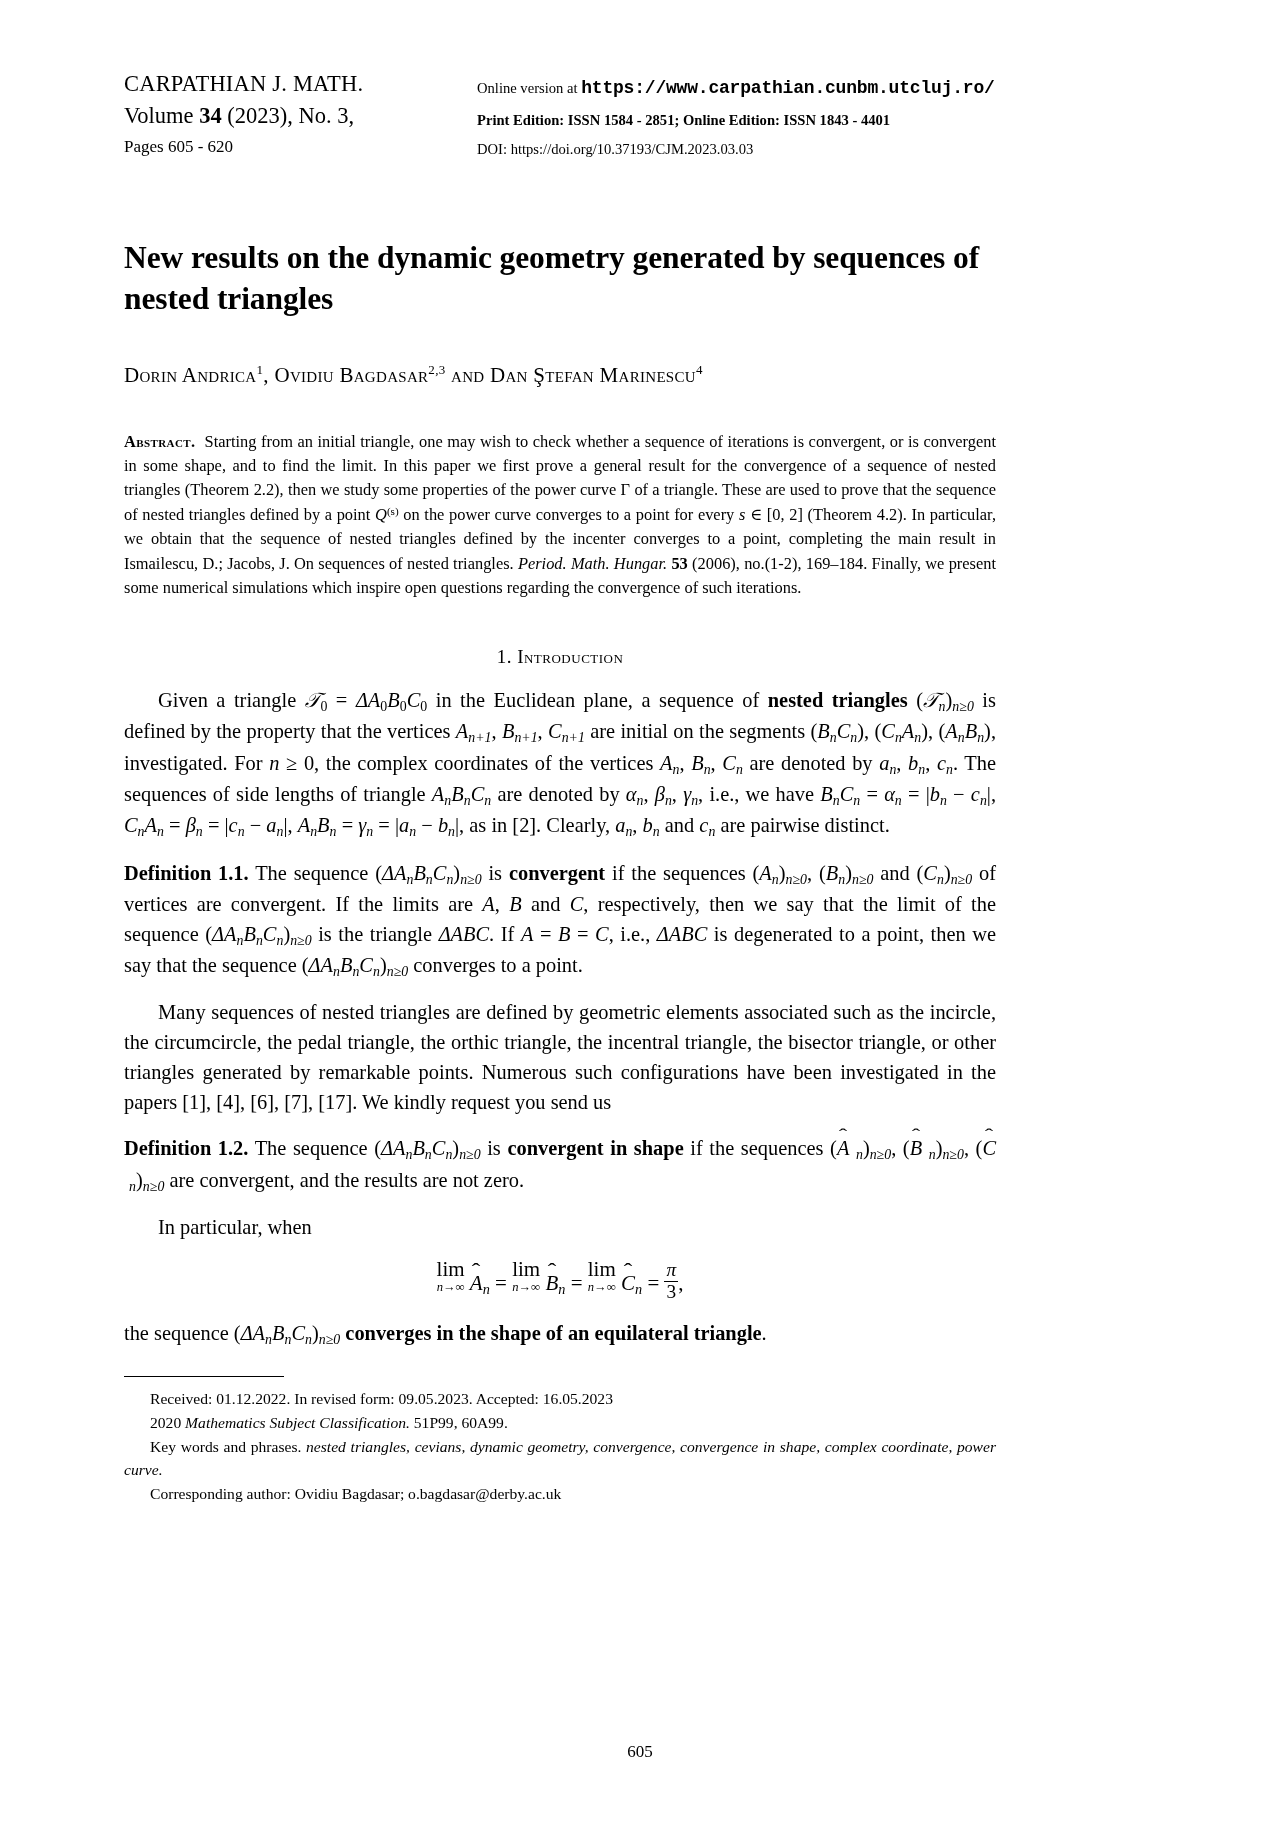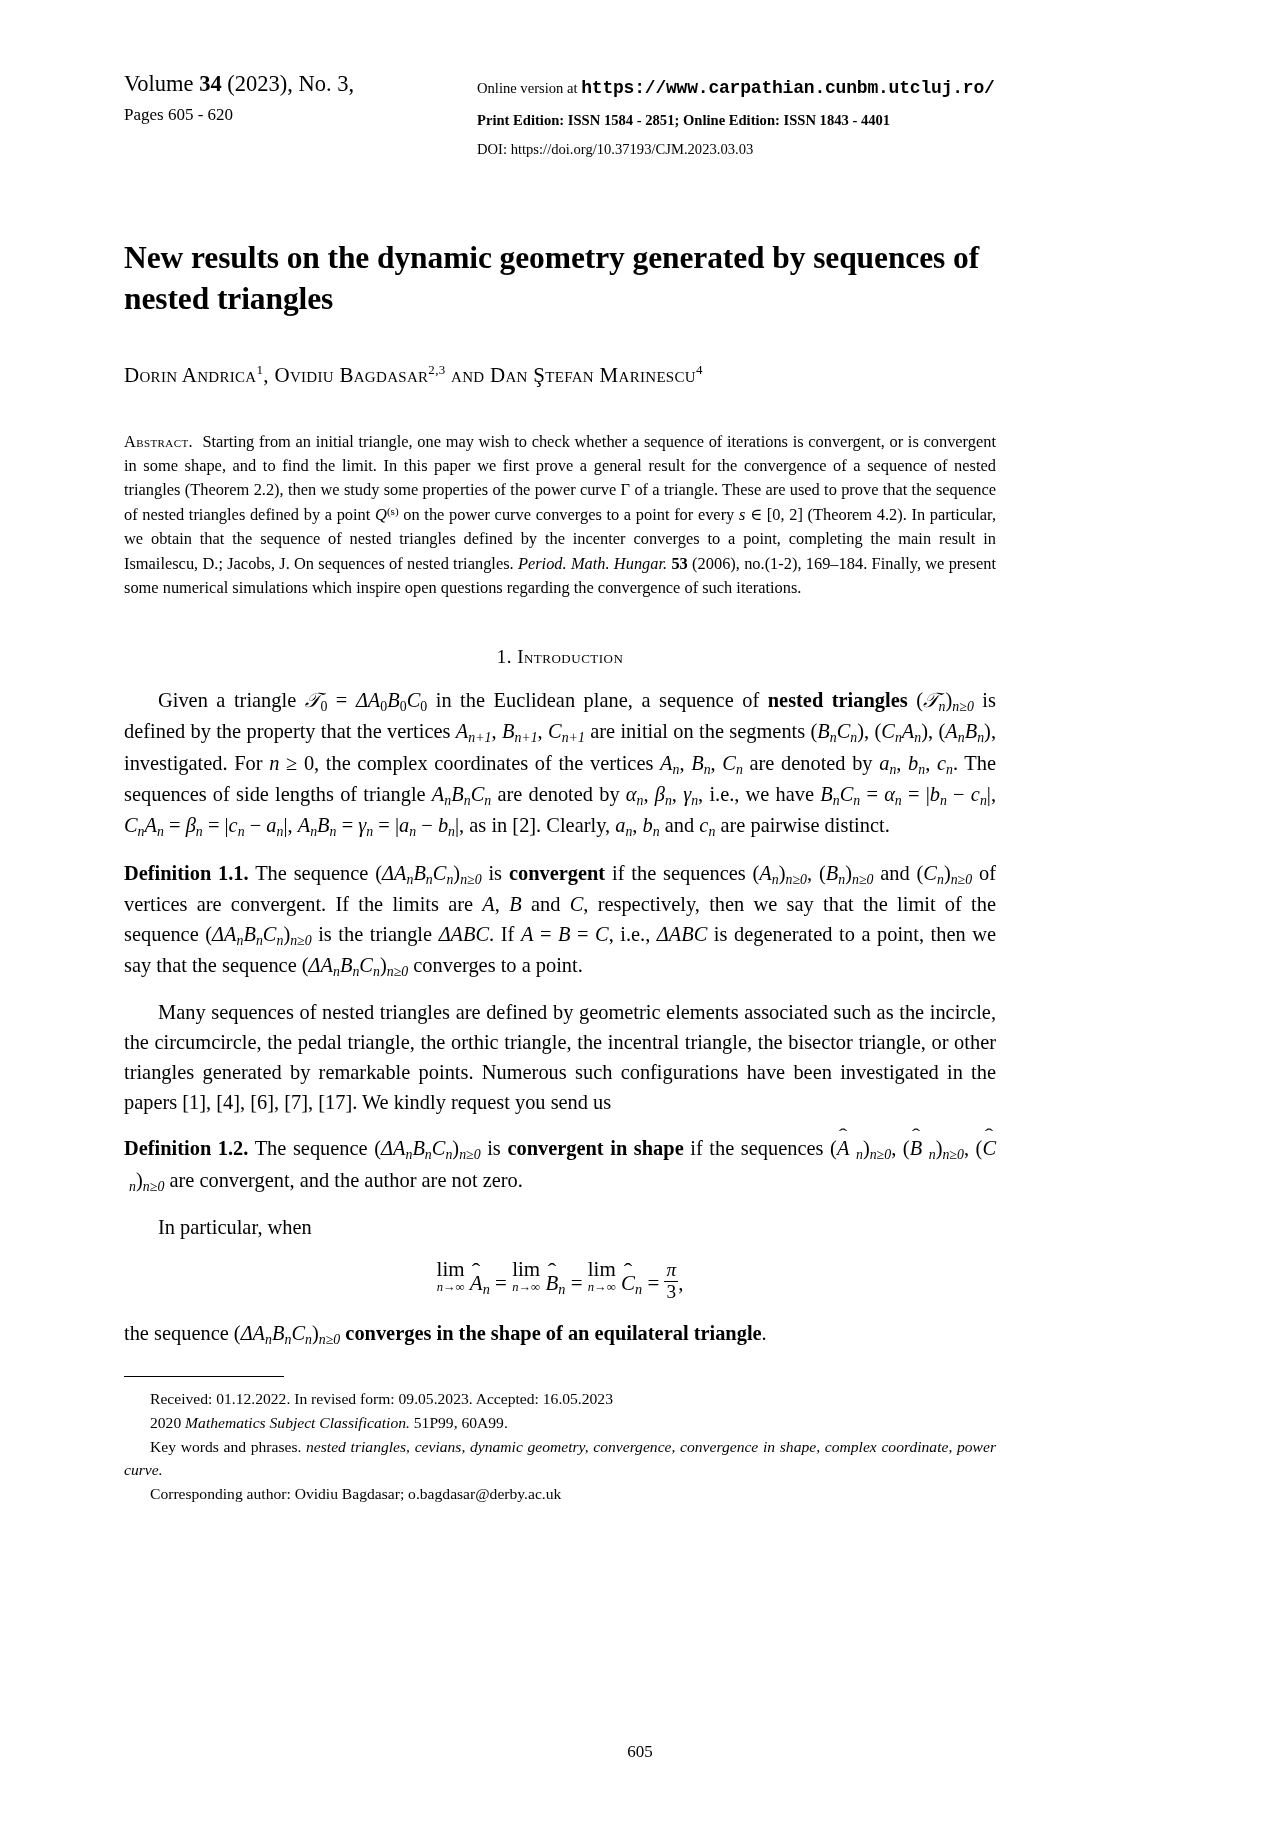"CARPATHIAN J. MATH." div.mast-journal { html: none -> <div>CARPATHIAN J. MATH.</div> }
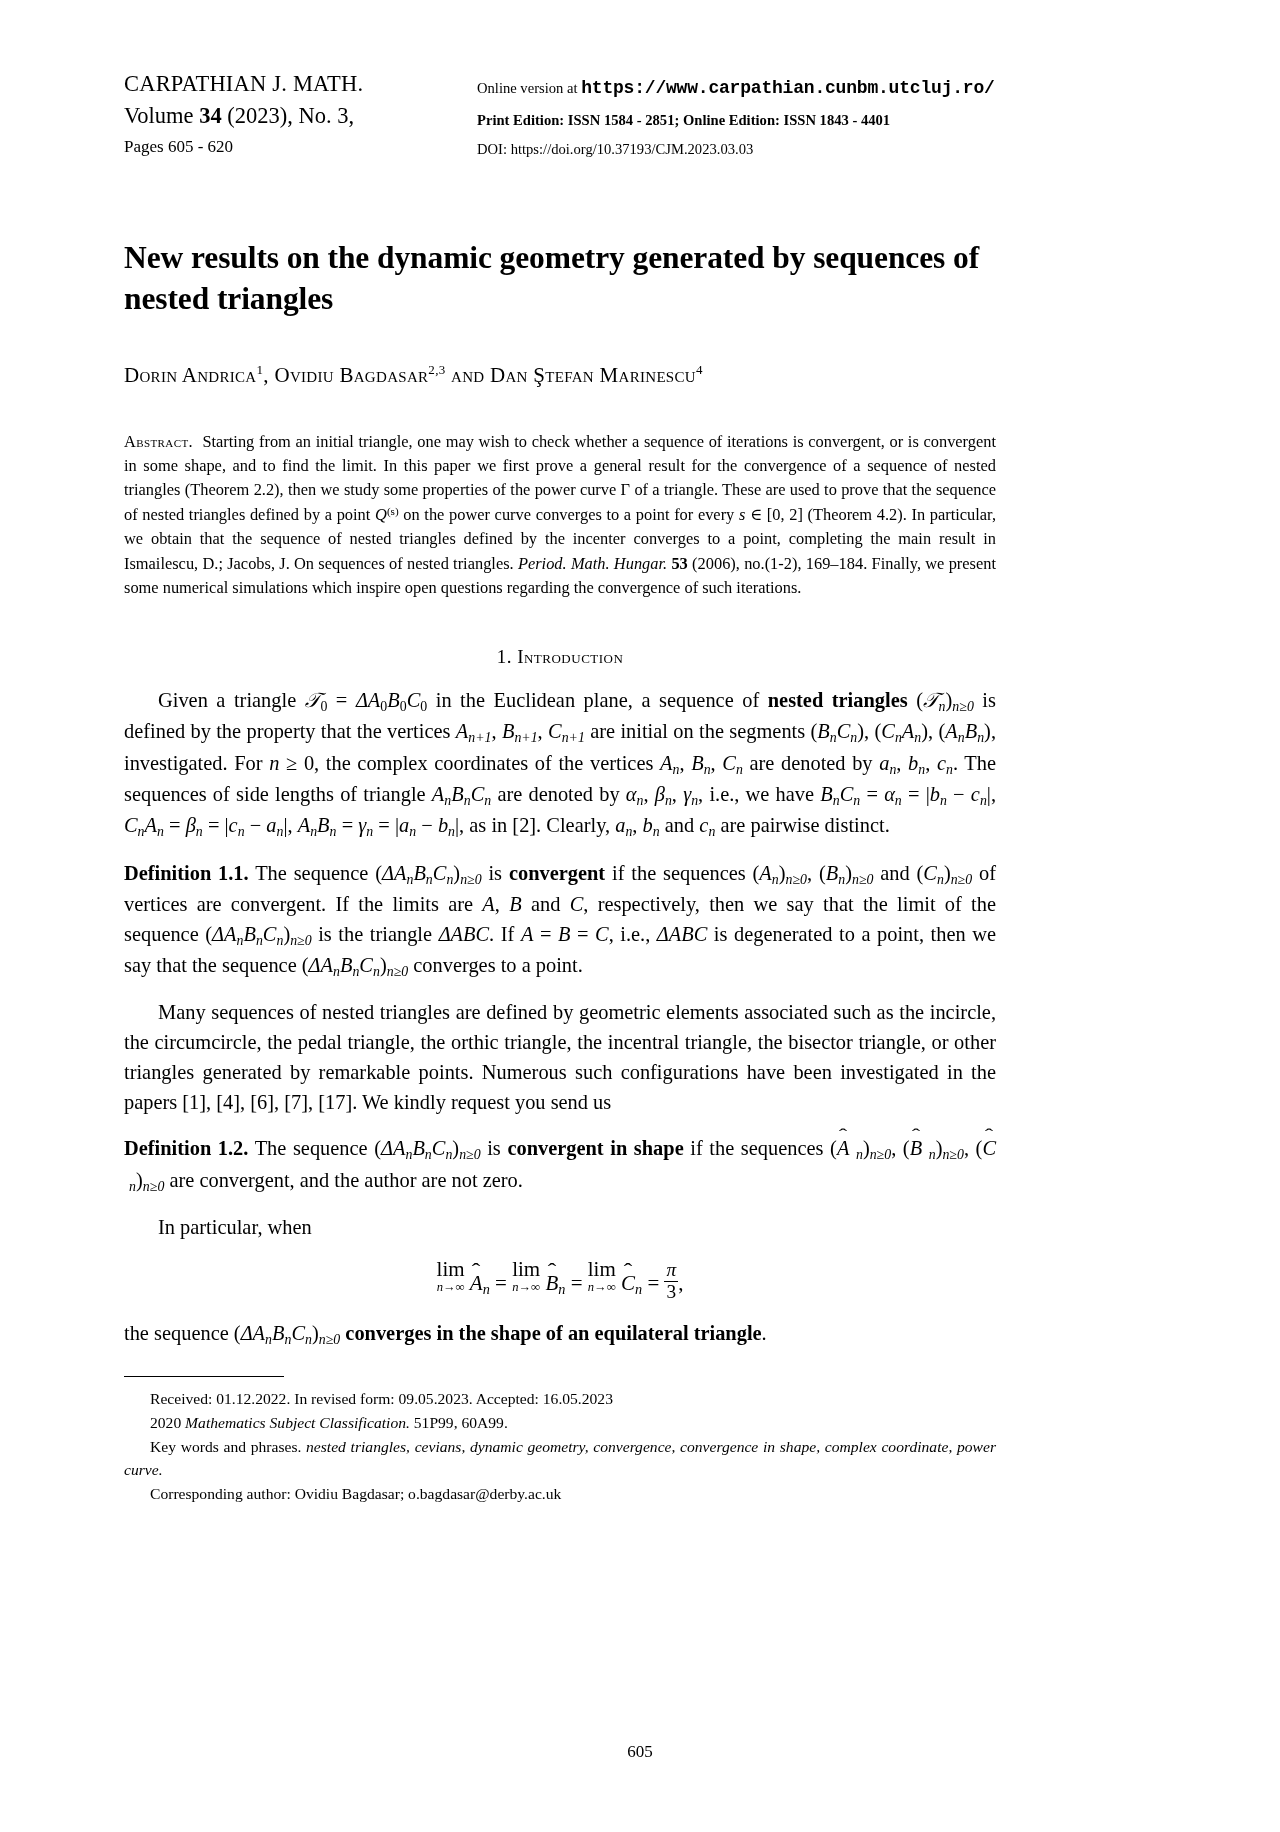"Abstract." .abstract .head { font-weight: none -> bold }
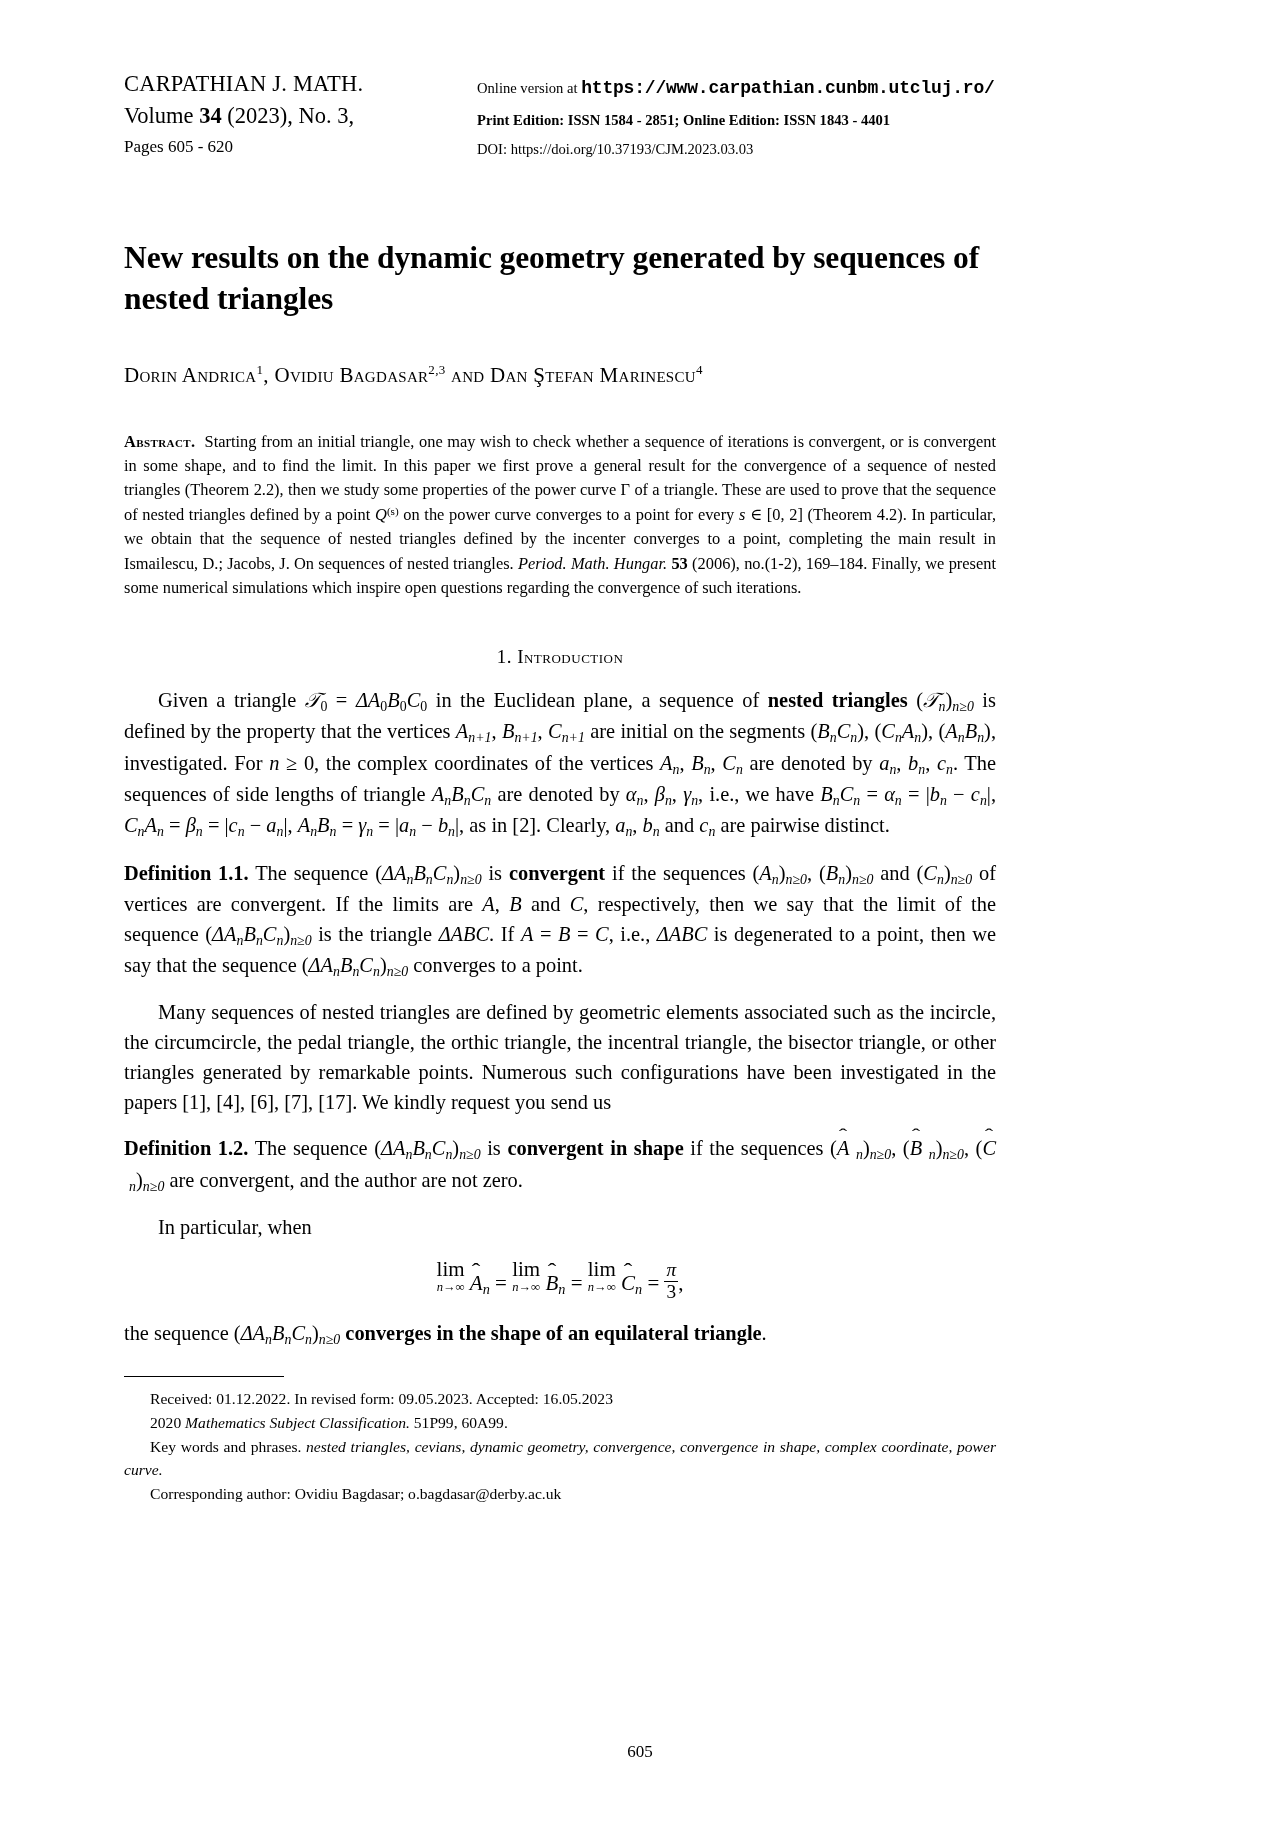"are convergent, and the author" span { text: author -> results }
